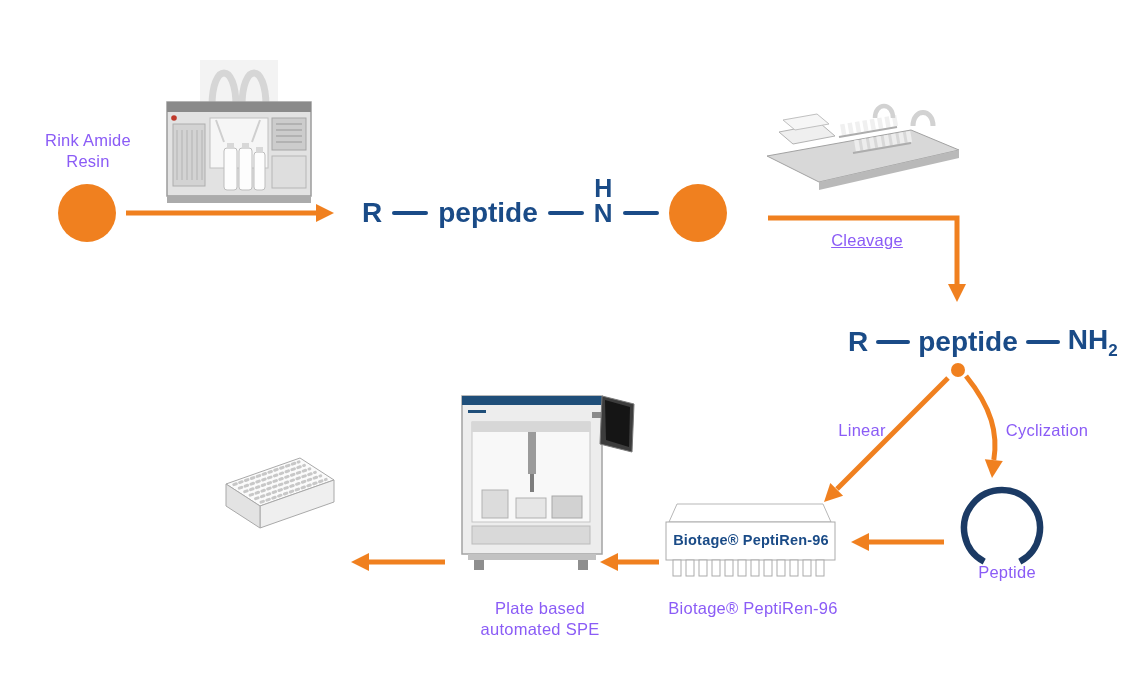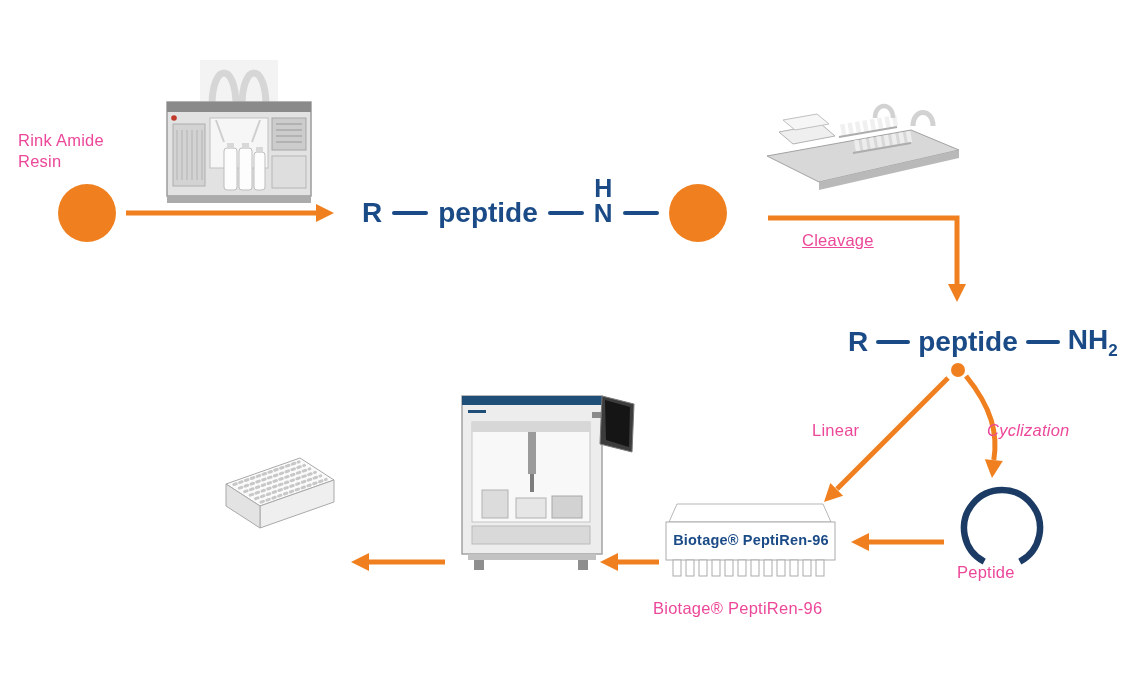"Rink Amide" .caption { color: #ec4899 -> #8b5cf6; text-align: none -> center }
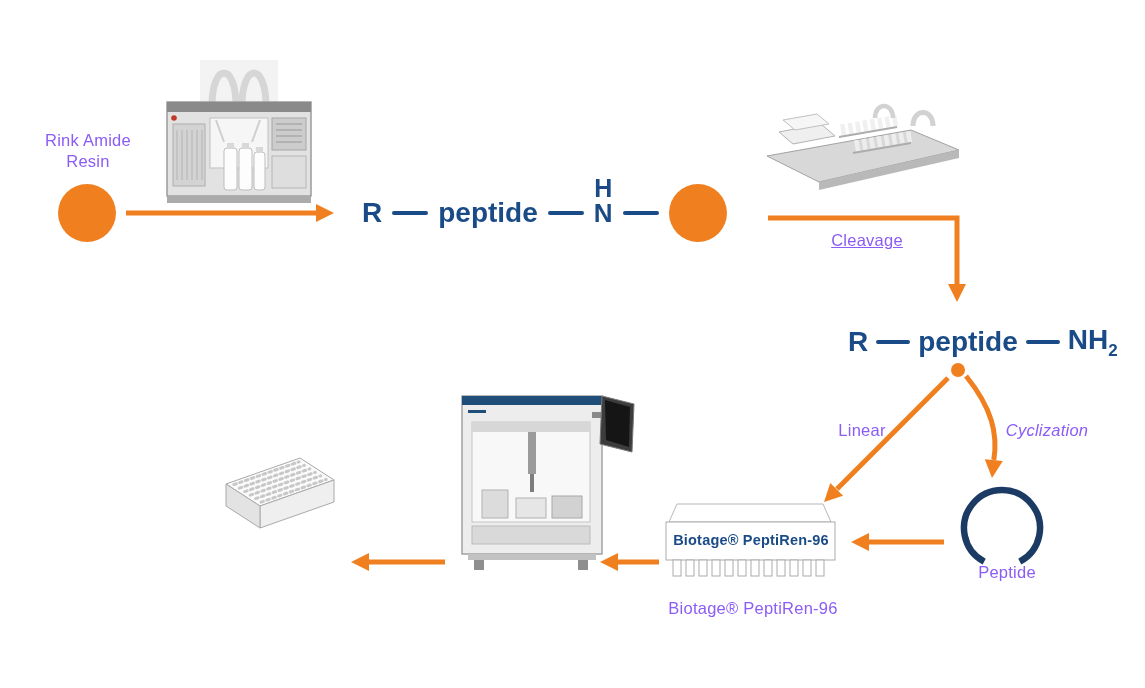"Cyclization" div.abs { font-style: italic -> none }
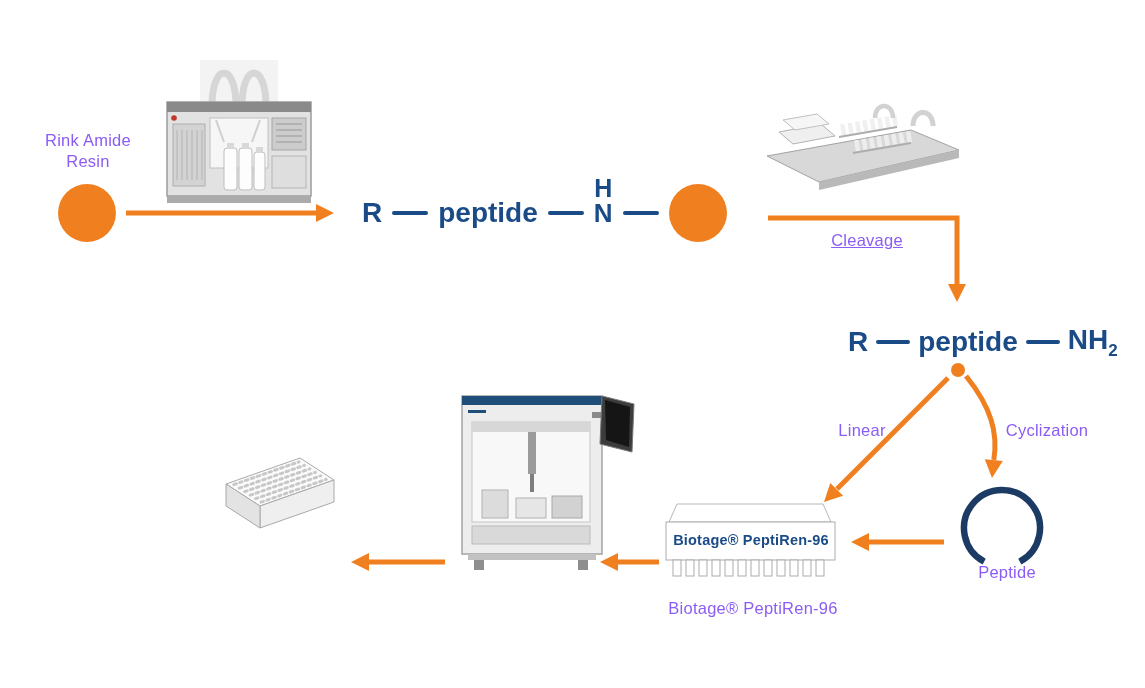"Plate based" div.abs { html: none -> <div>Plate based automated SPE</div> }
